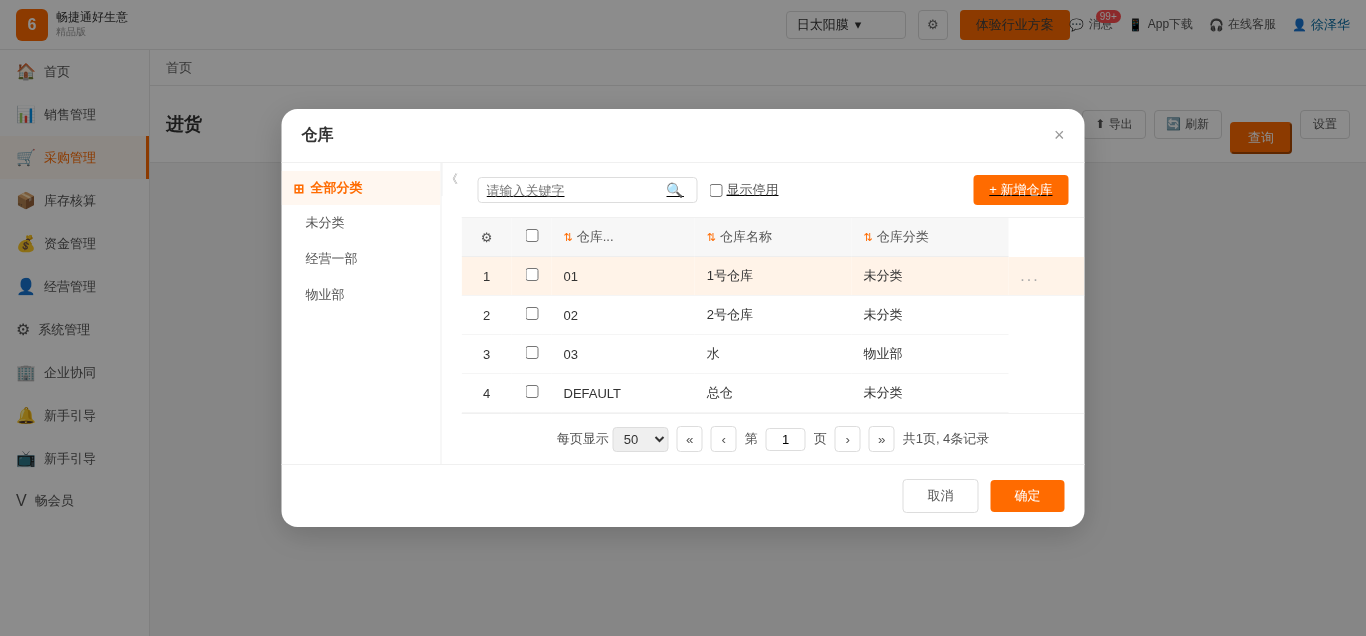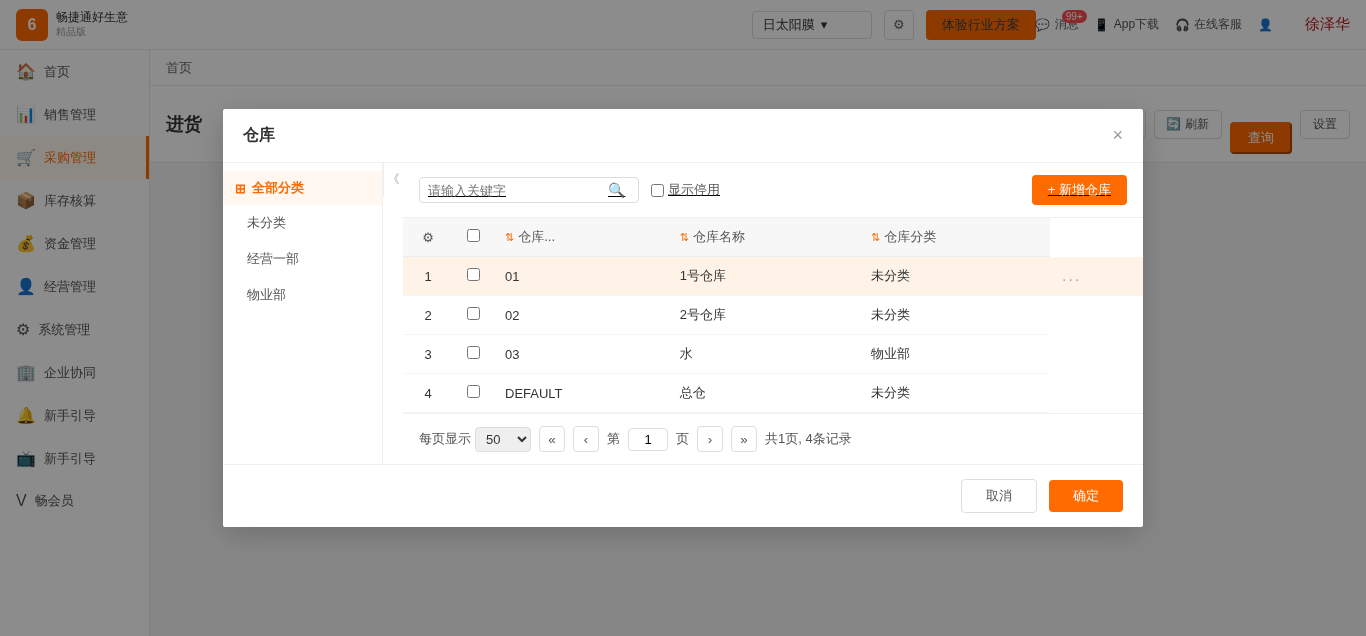"徐泽华" .user-name { color: #b91c1c -> #0369a1; font-size: 15px -> 13px; margin-left: 28px -> none }
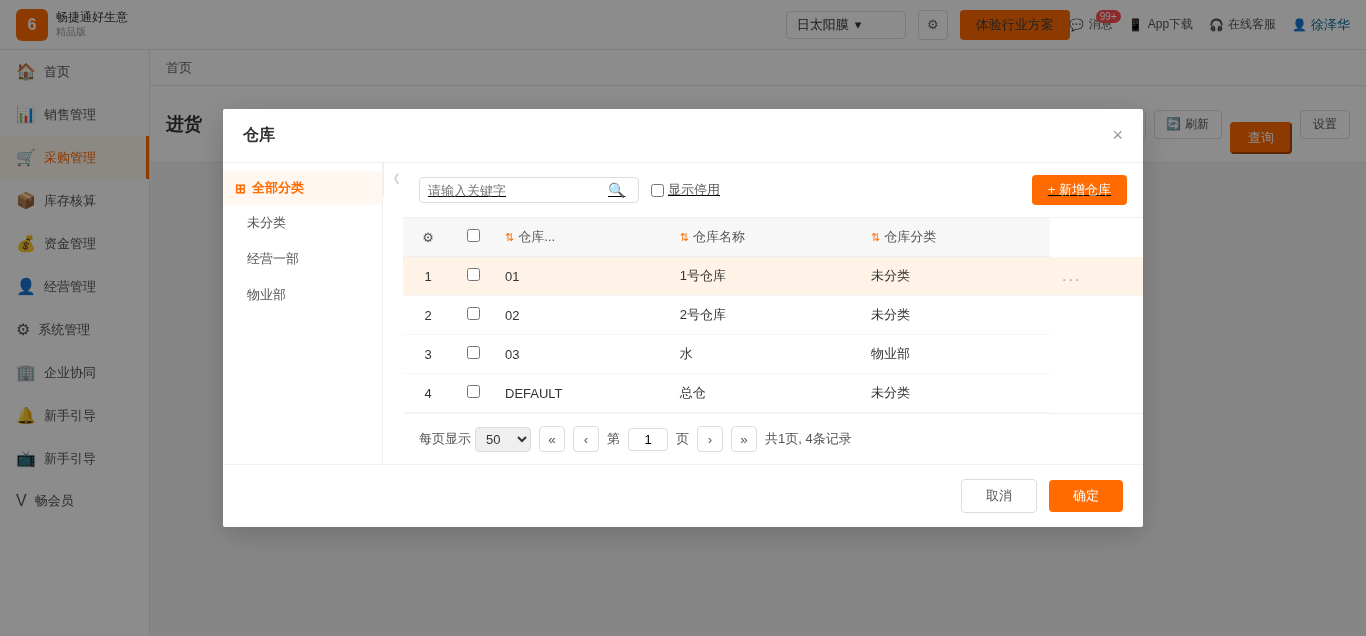"仓库" .modal { border-radius: 2px -> 16px; width: 920px -> 803px }
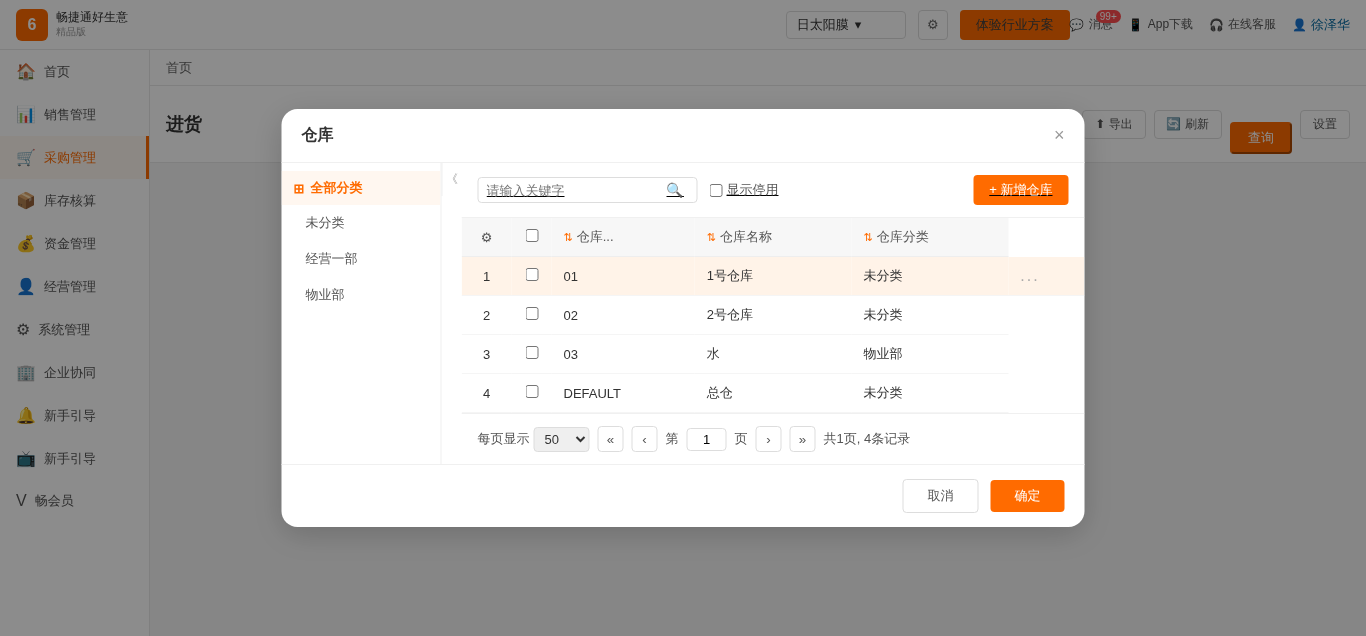"每页显示" .pagination { justify-content: none -> center }
